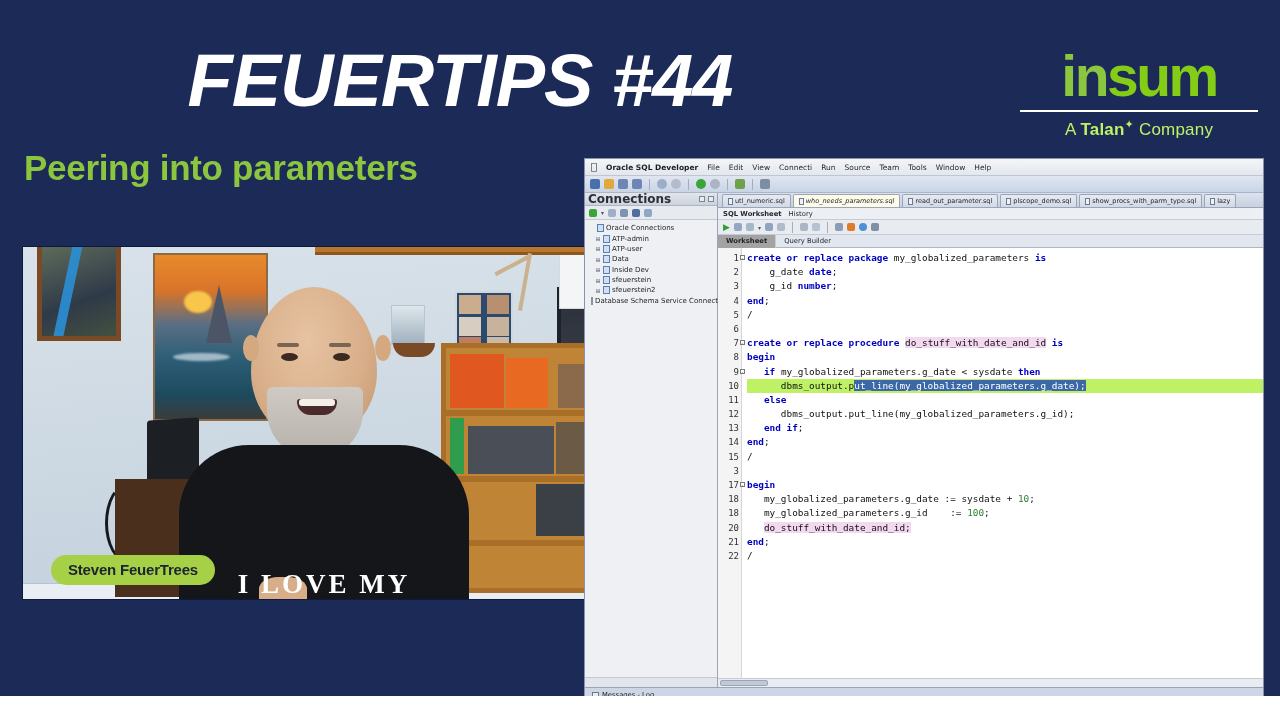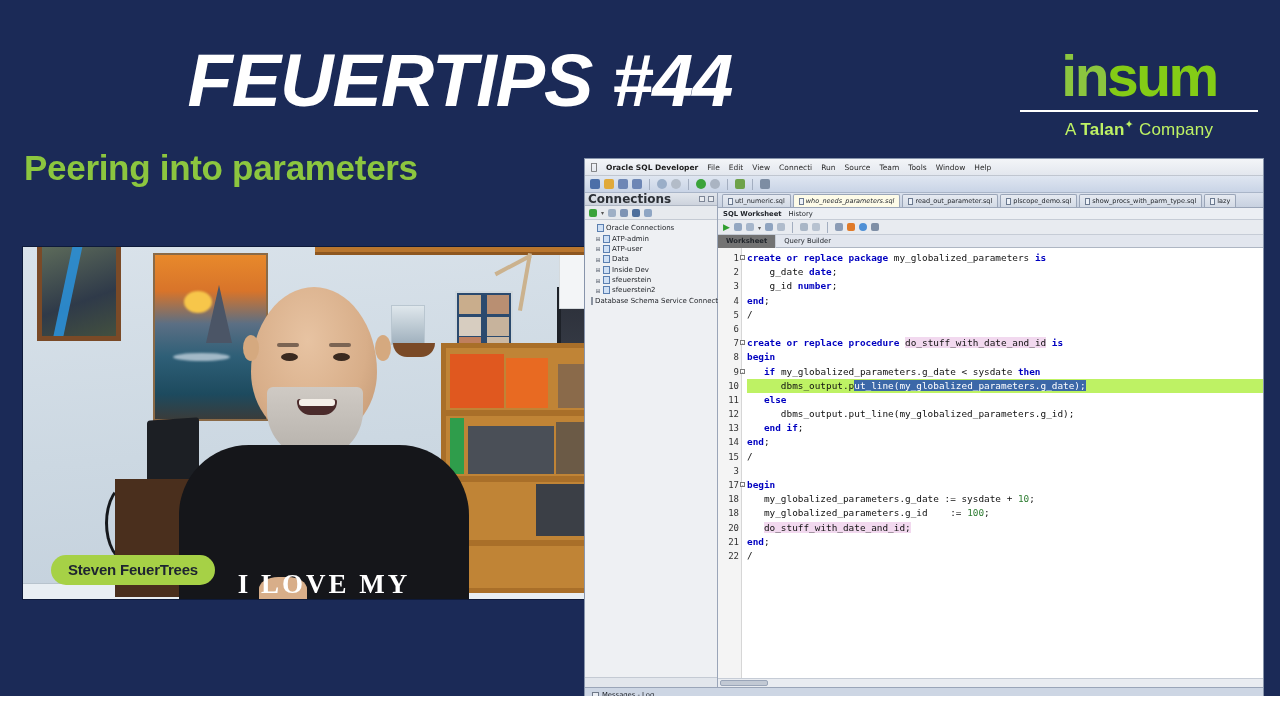"Worksheet" .wstab.sel { background: #737373 -> #a3a3a3 }
